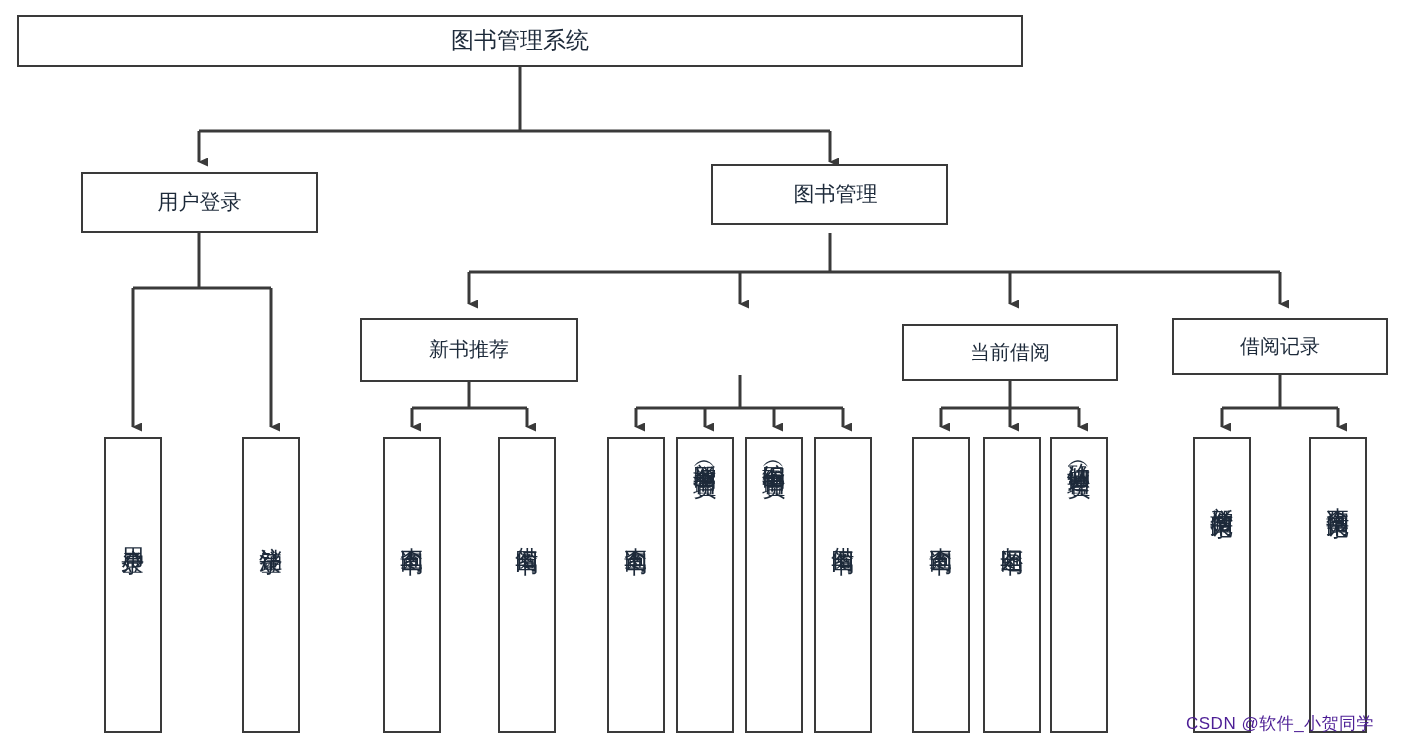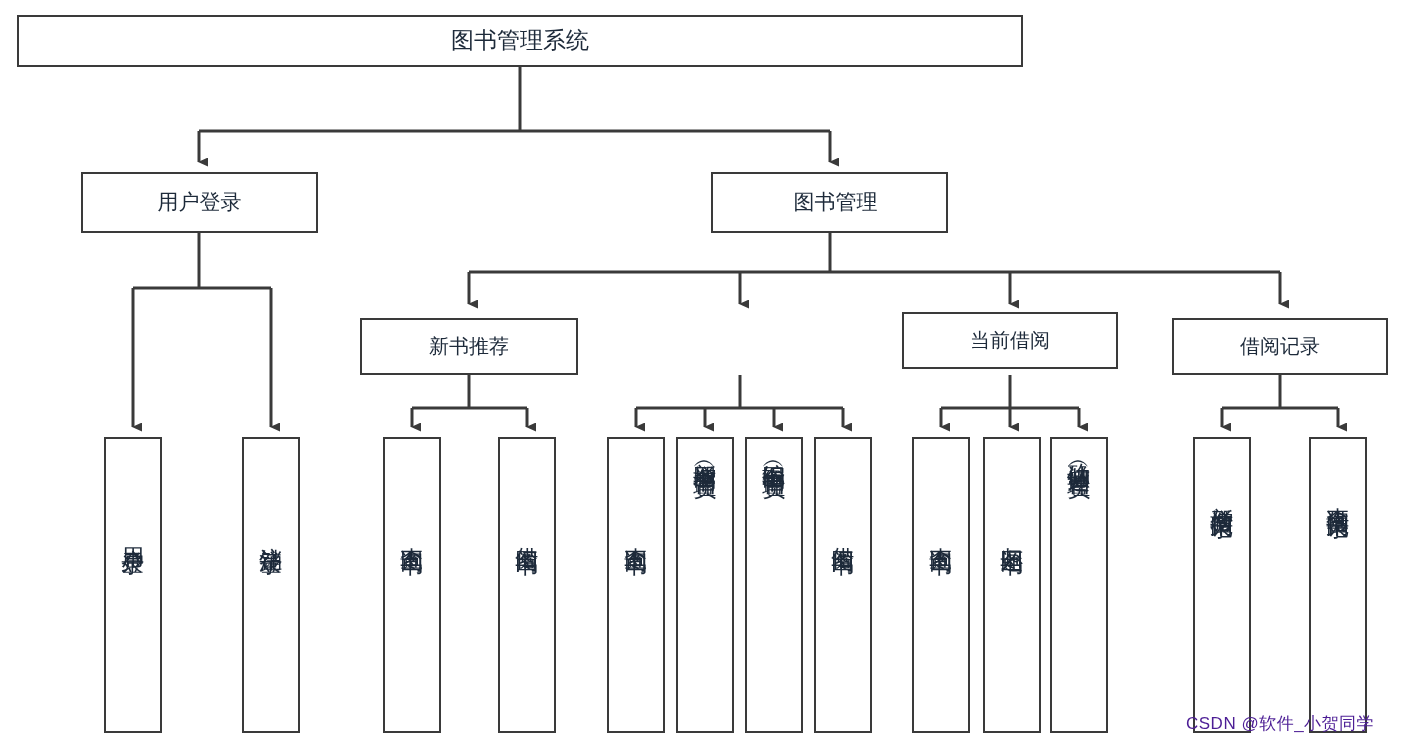"图书管理" div.node { top: 172px -> 164px }
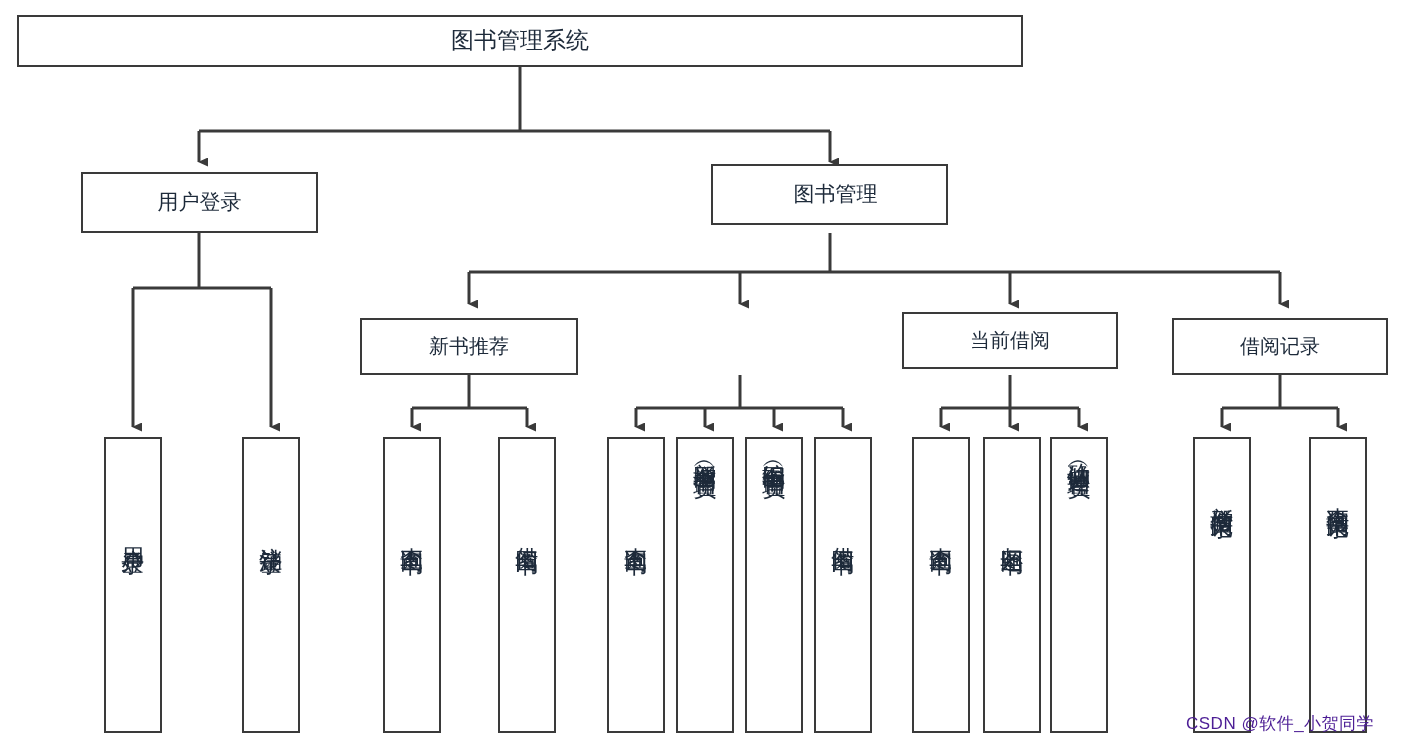"新书推荐" div.node { height: 57px -> 64px }
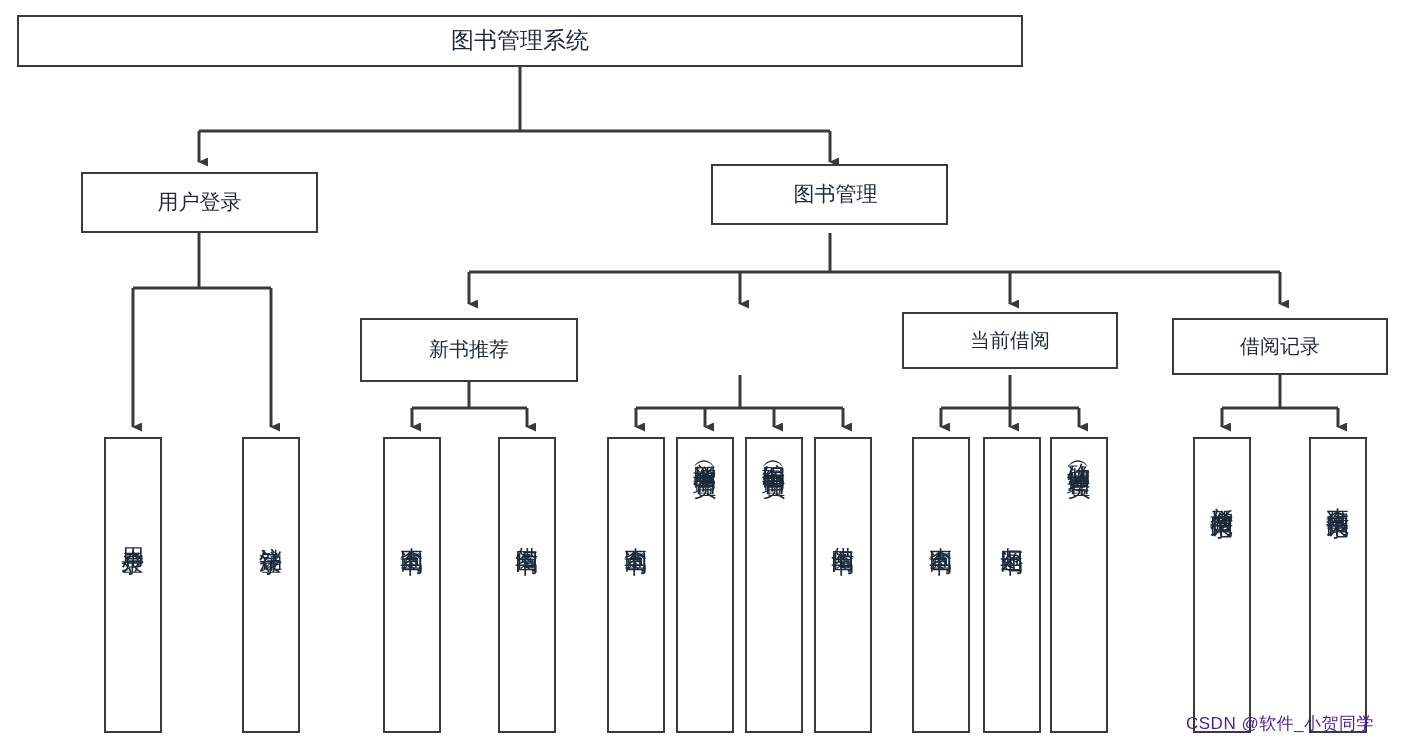"当前借阅" div.node { top: 312px -> 324px }
